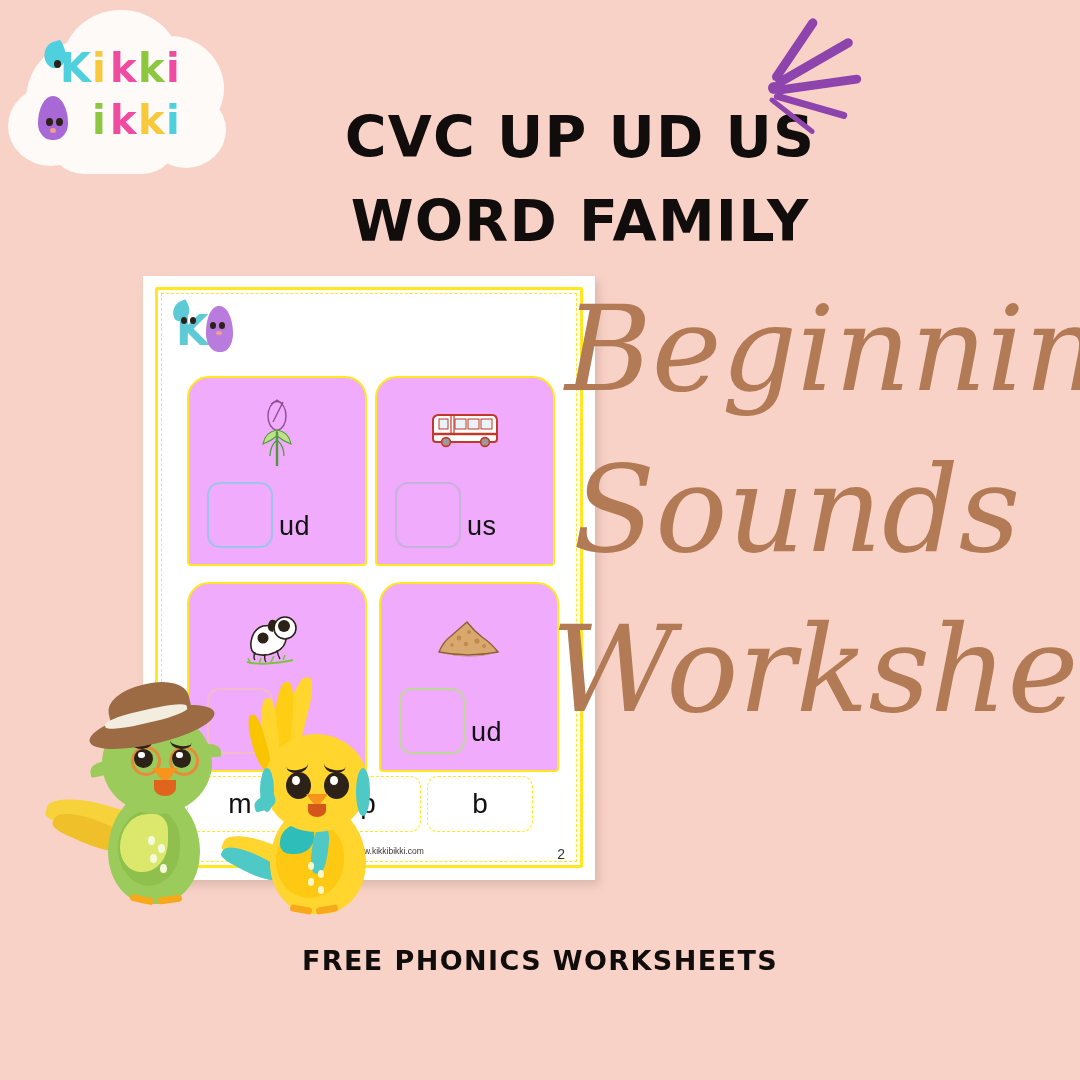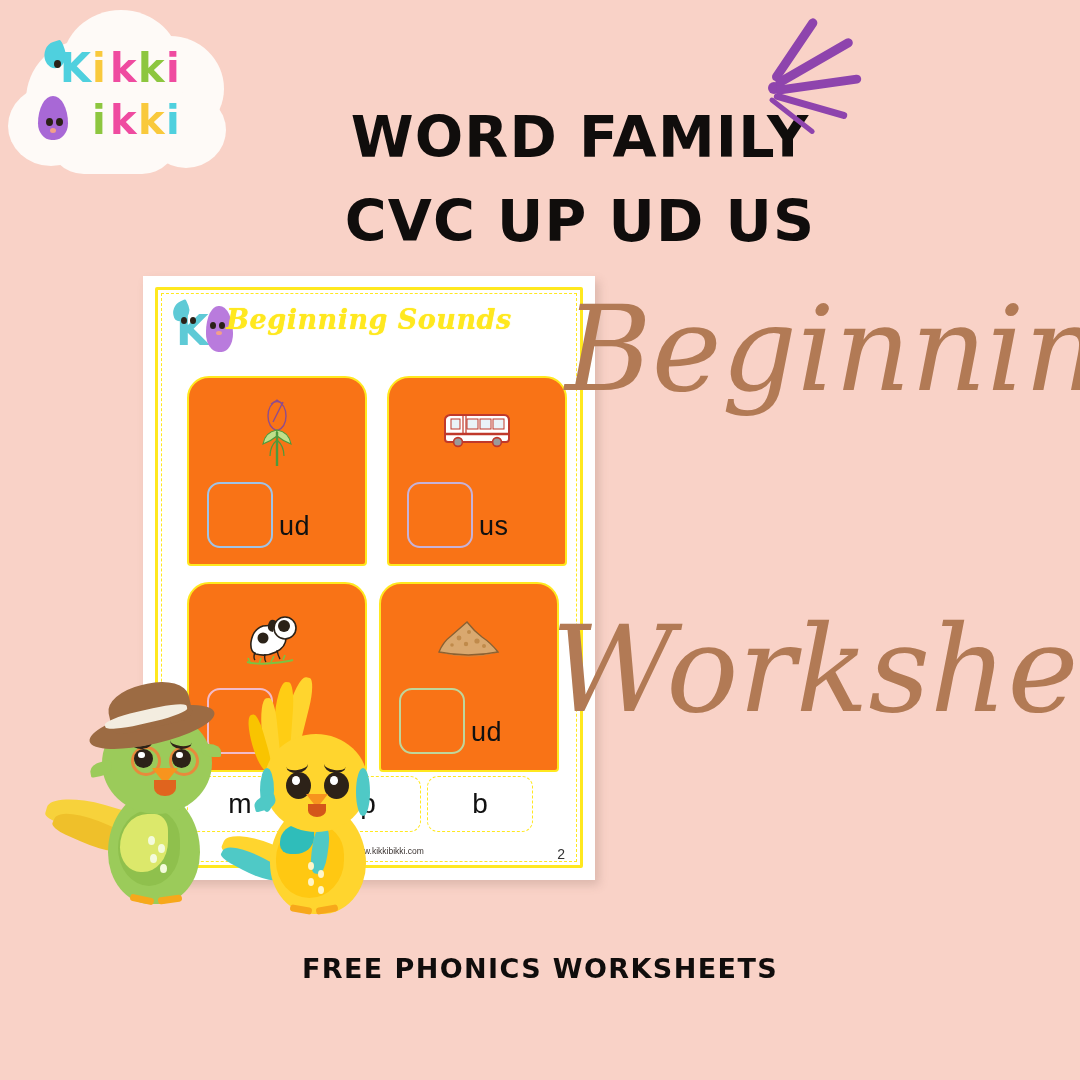"WORD FAMILY" span { order: before "CVC UP UD US" -> after "CVC UP UD US" }
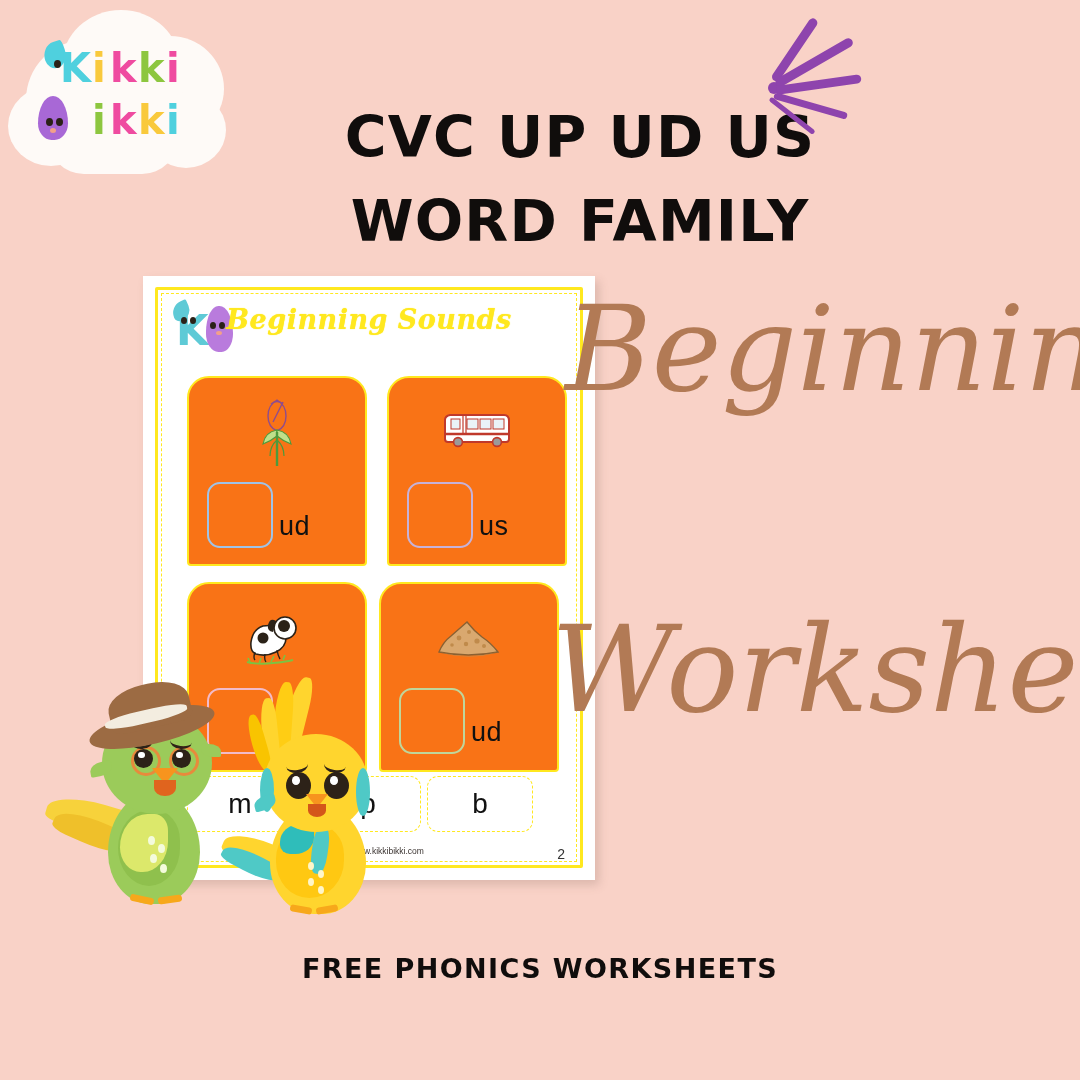"Beginning Sounds" div.ws-title { html: <div>Beginning Sounds</div> -> none }
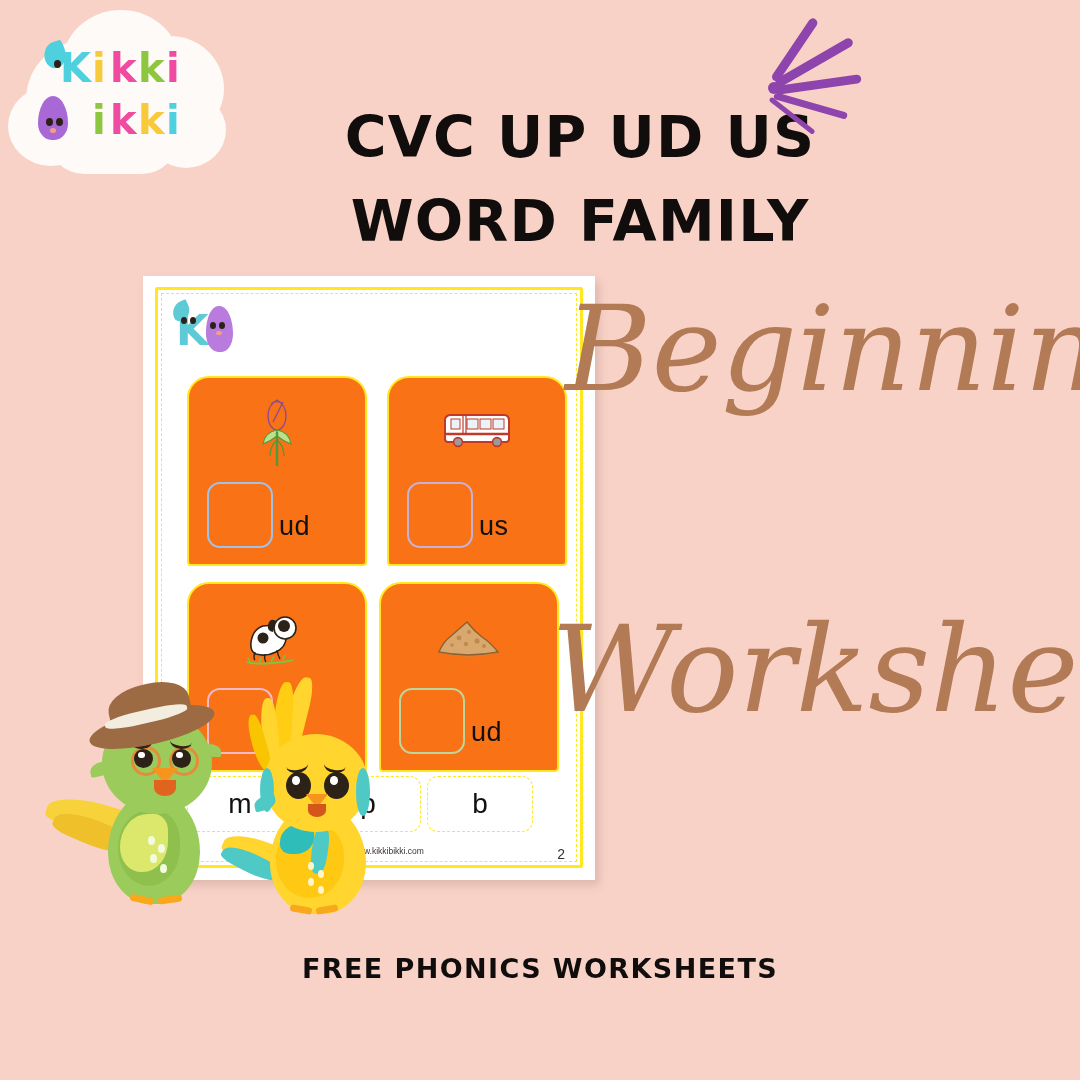"ud" .cell { background: #f97316 -> #f0abfc }
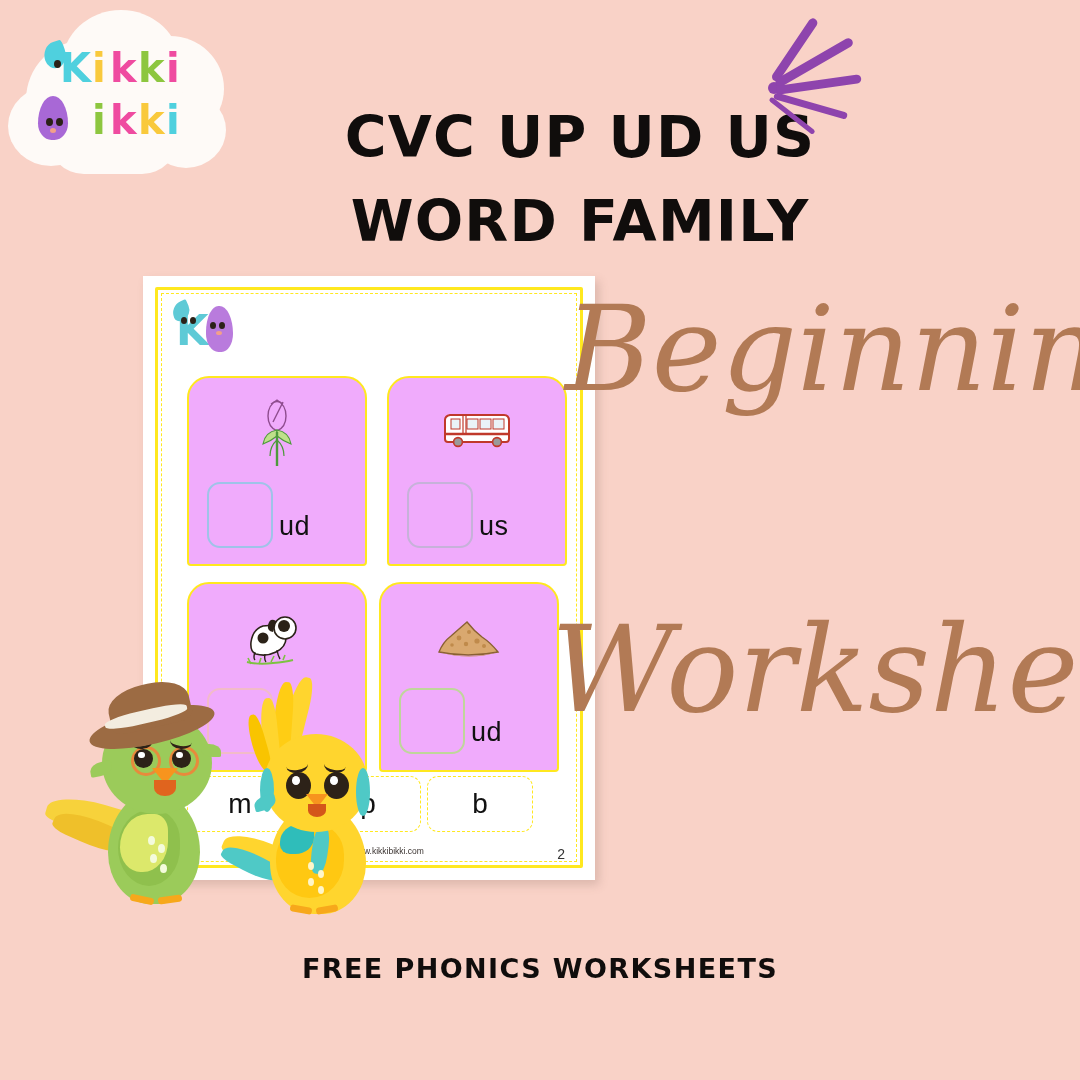"us" .c1 { left: 200px -> 188px }
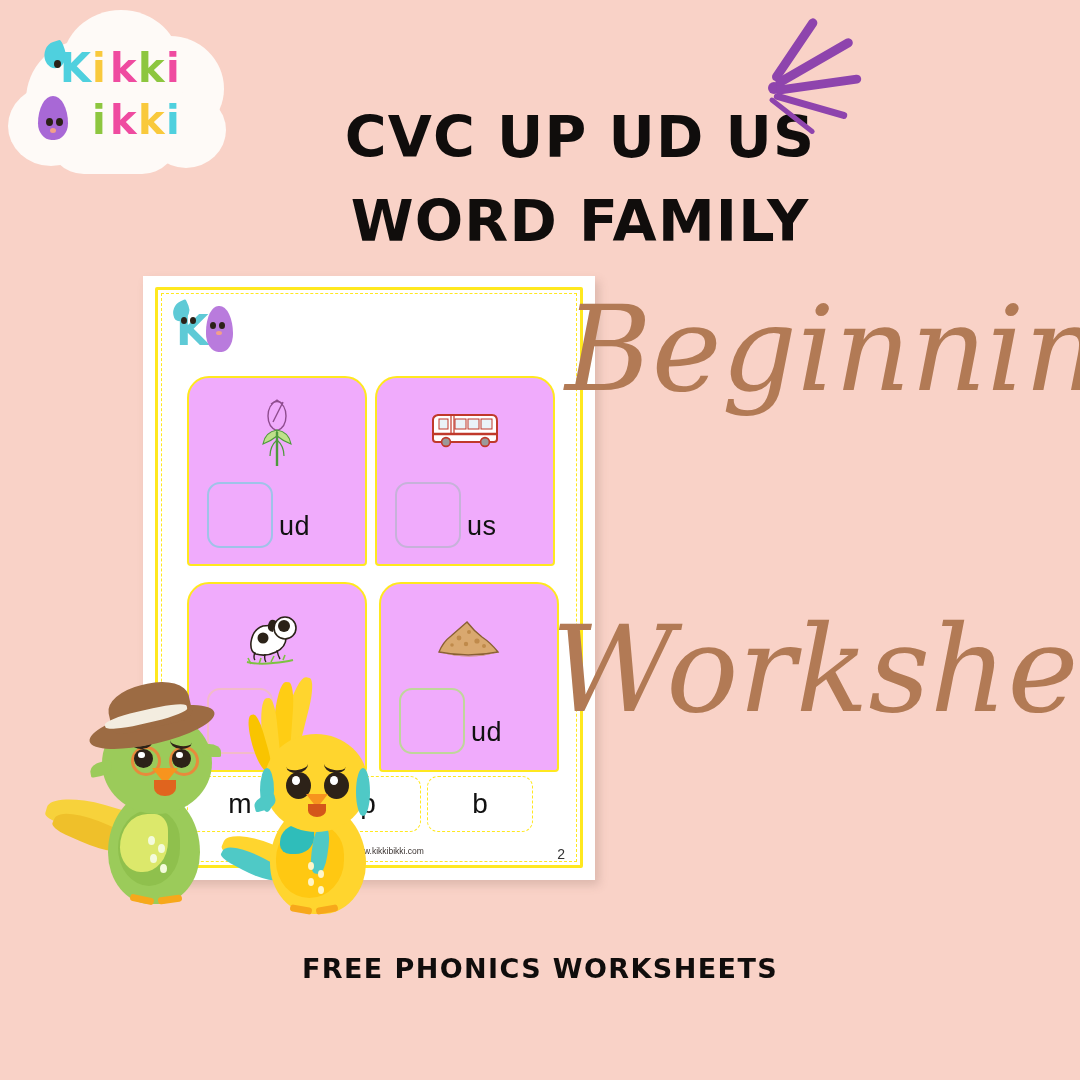"Sounds" div.l2 { html: none -> <div>Sounds</div> }
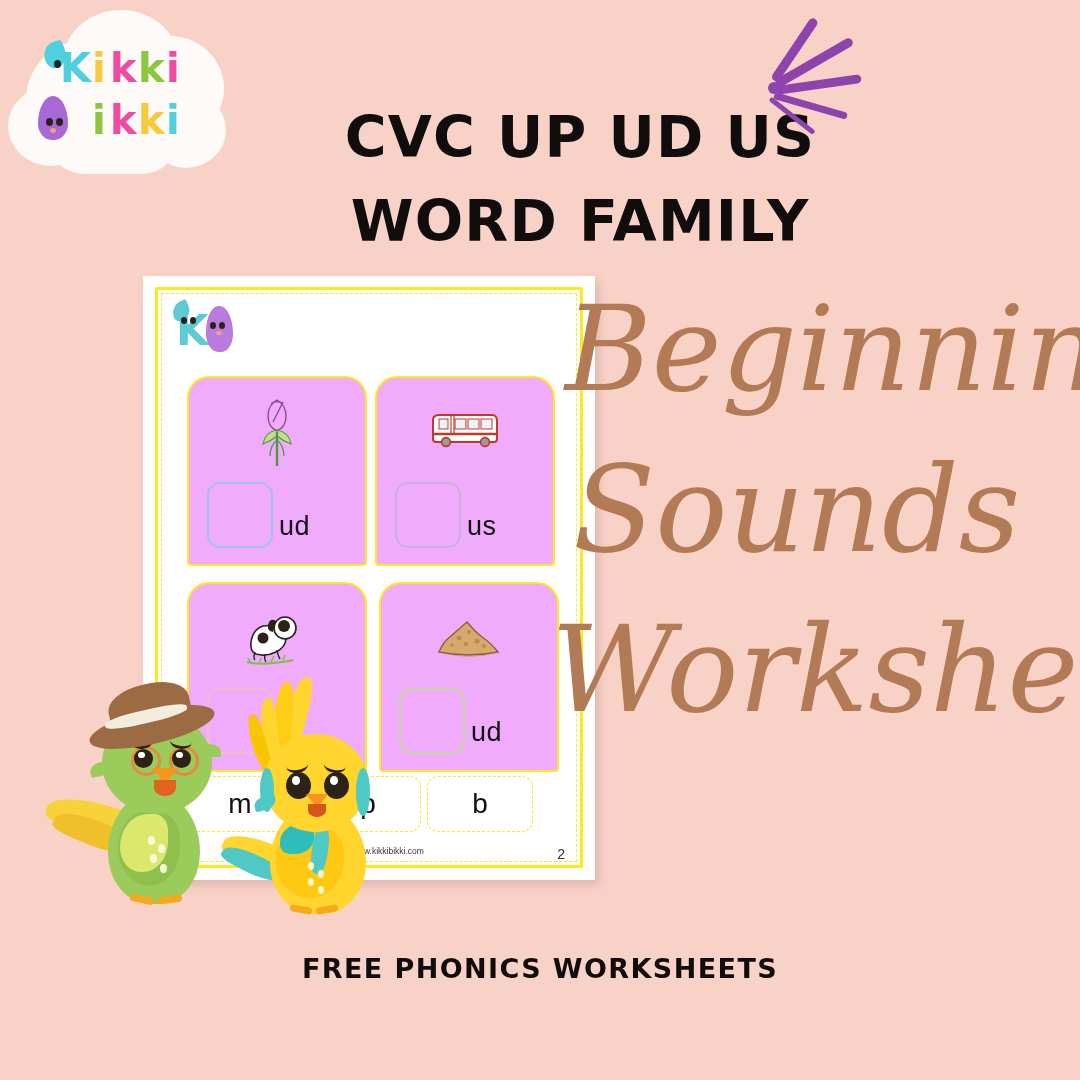"FREE PHONICS WORKSHEETS" .foot1 { margin-top: 8px -> none }
